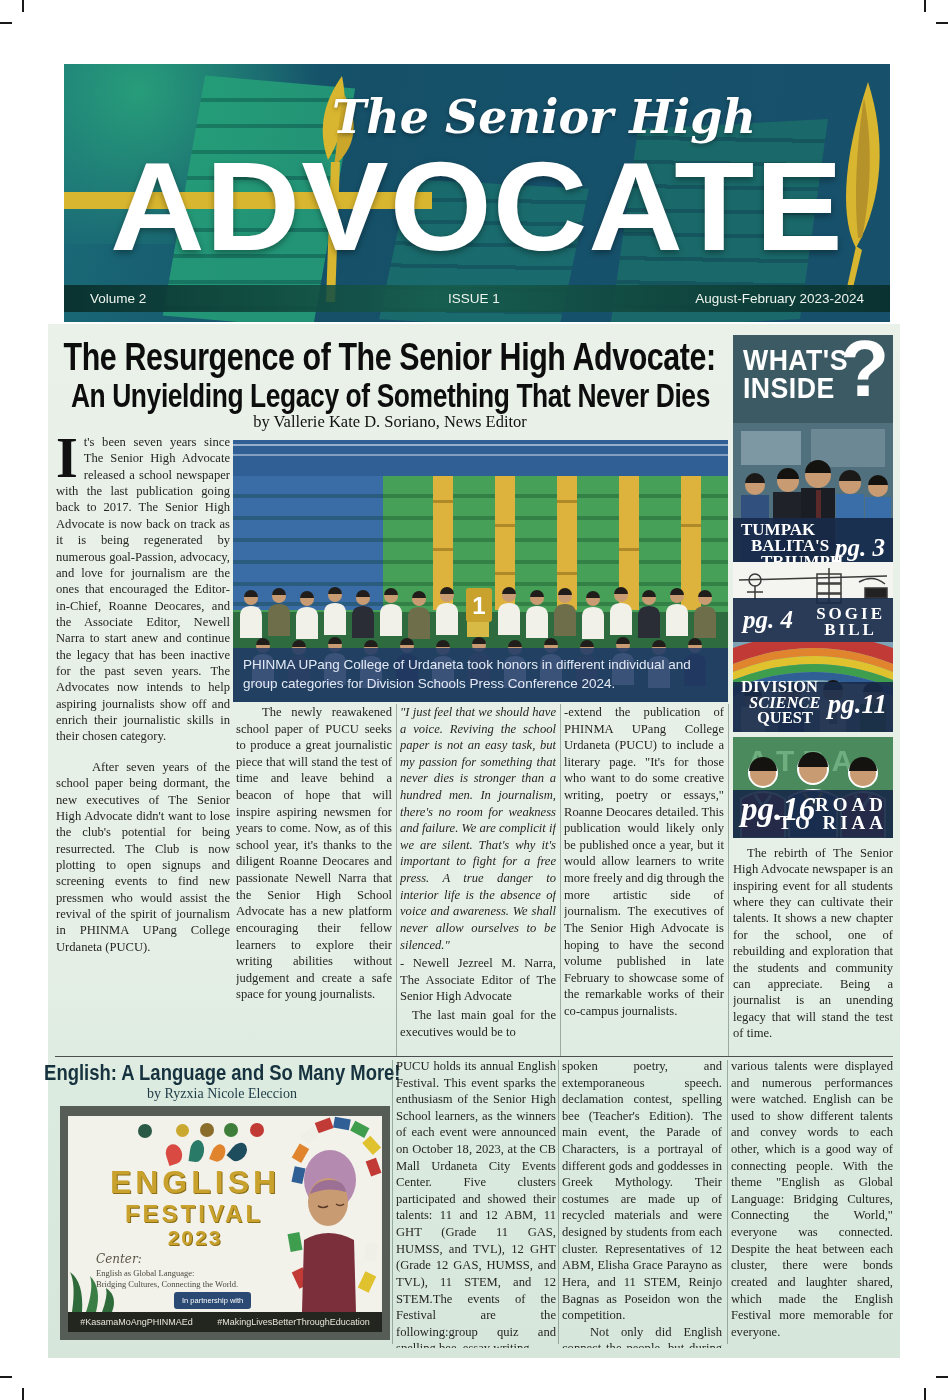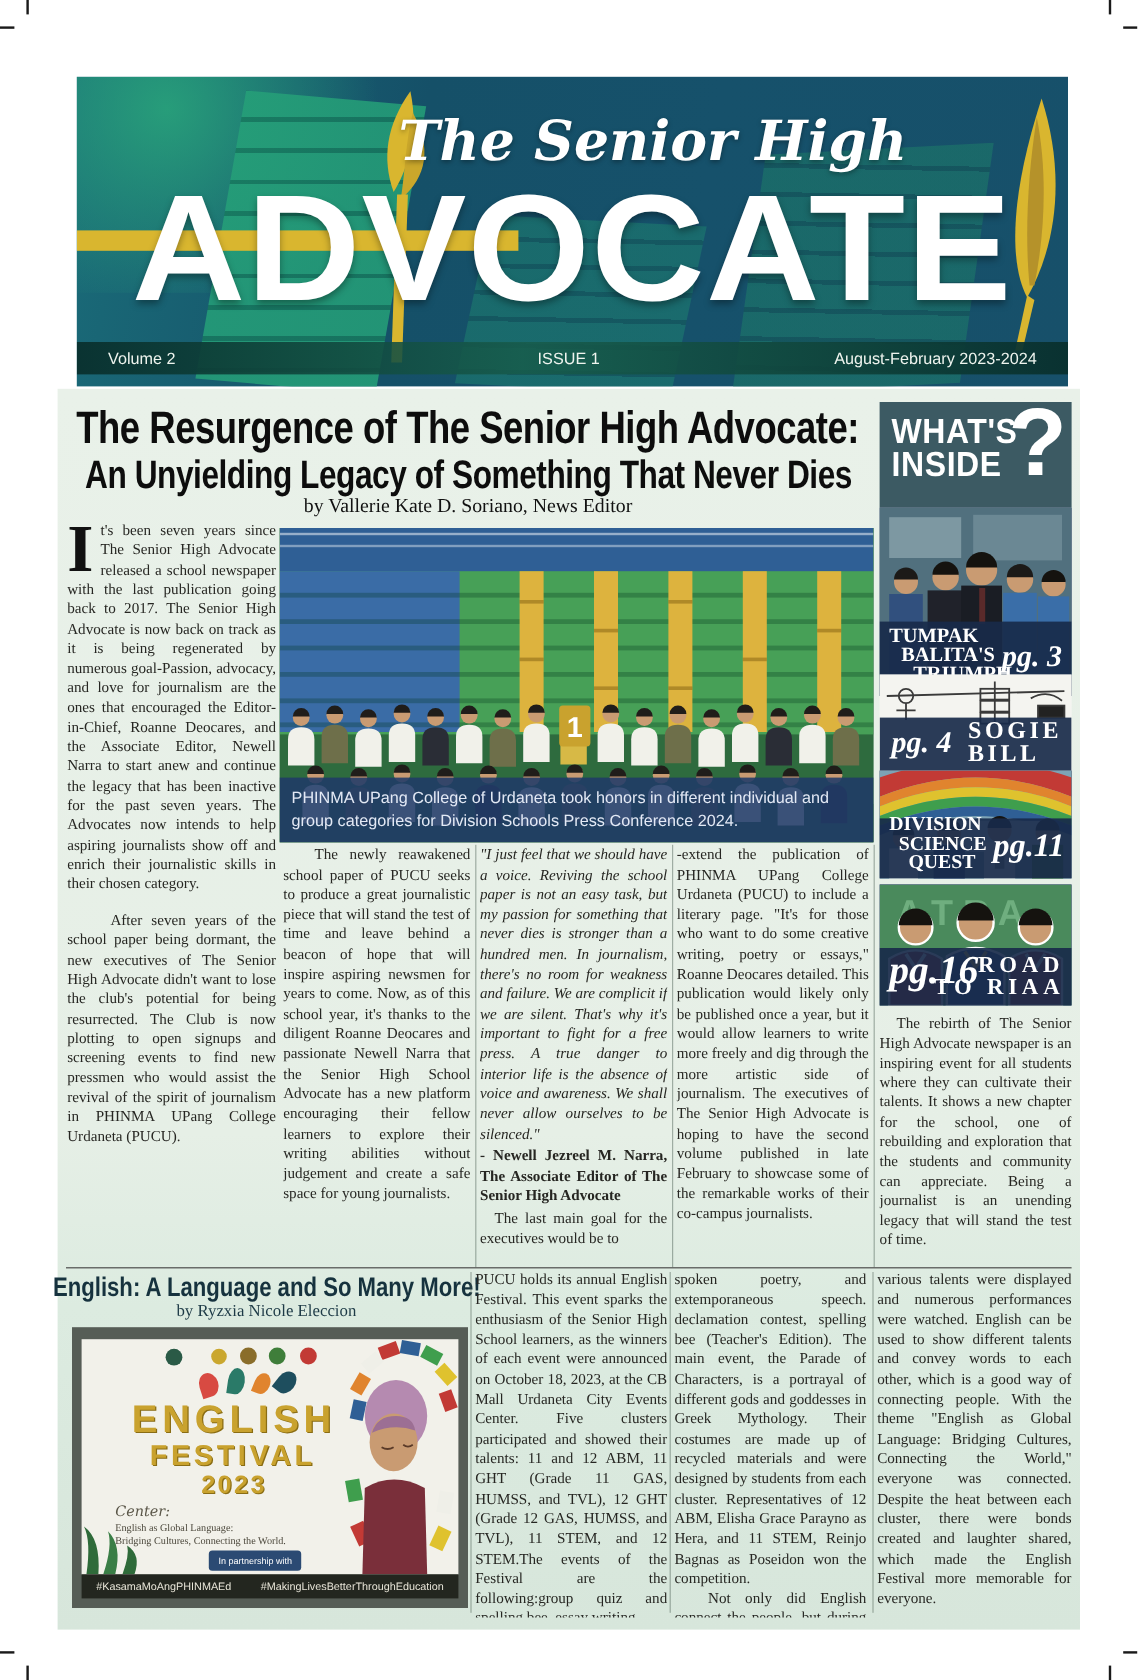"SOGIE" div.card-label { font-size: 20px -> 17px; text-align: left -> center }
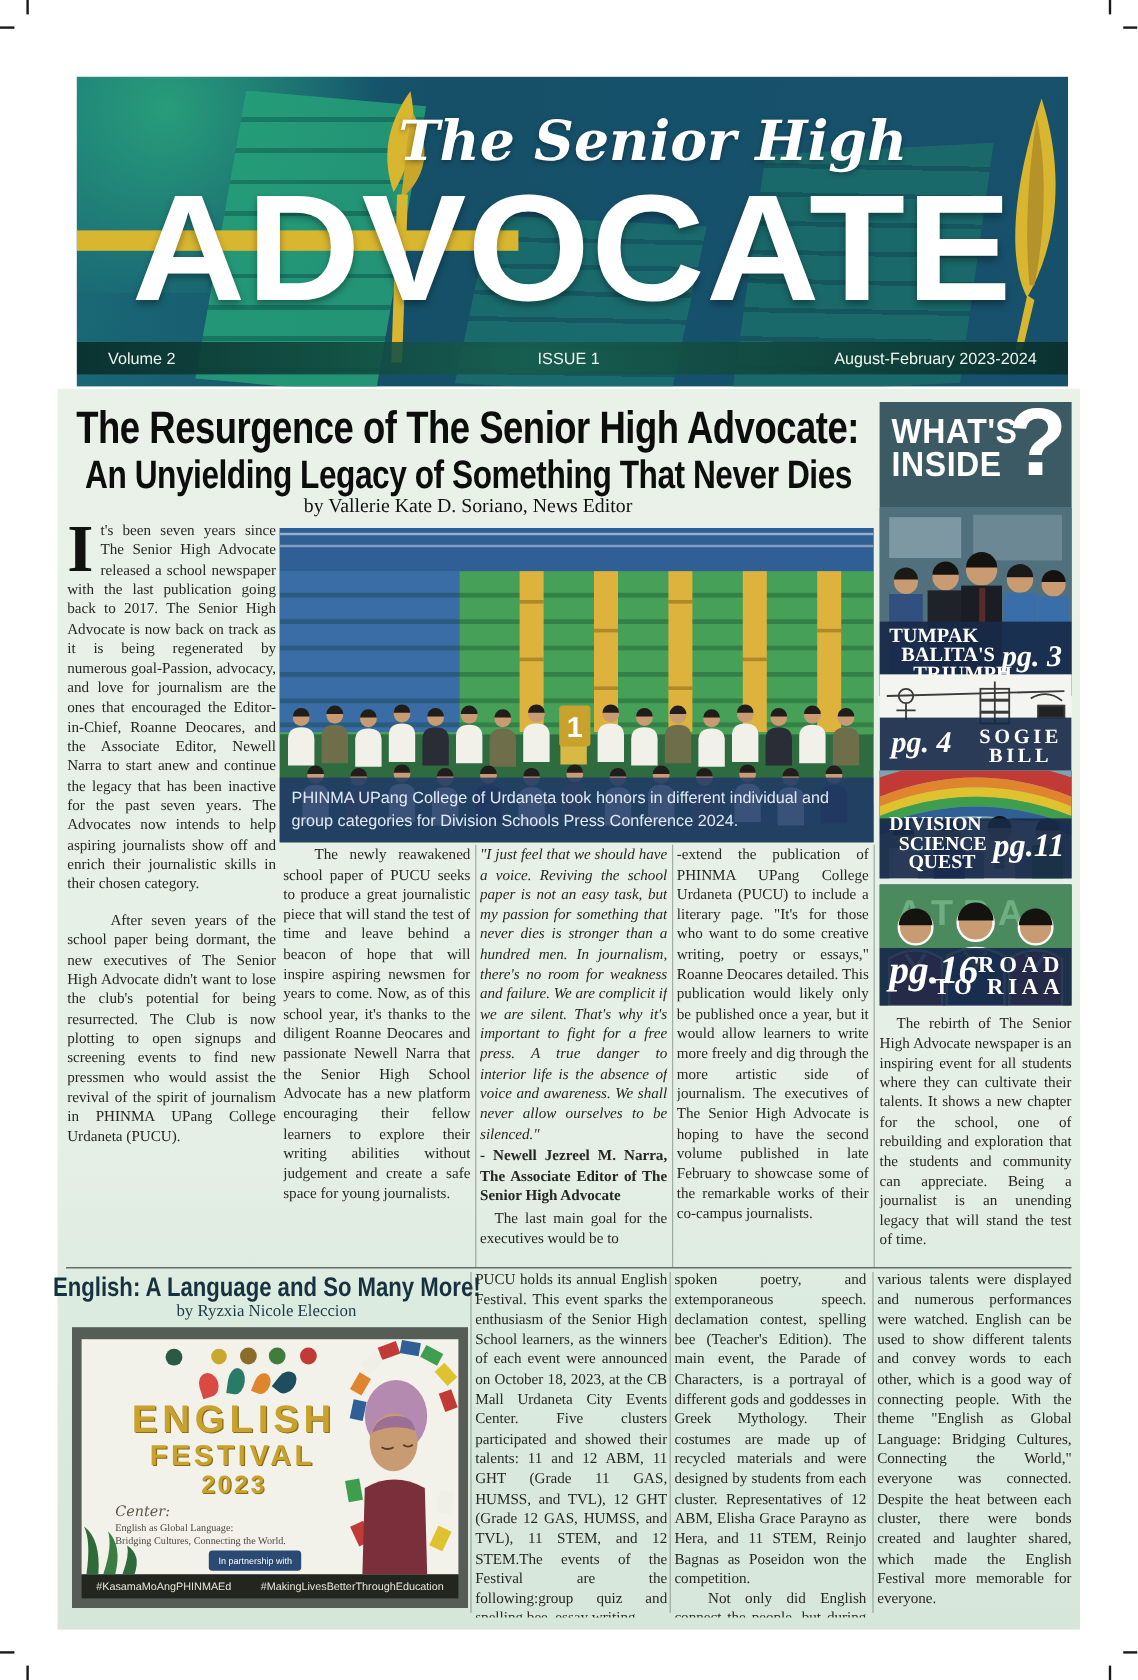"SCIENCE" div { font-style: none -> italic }
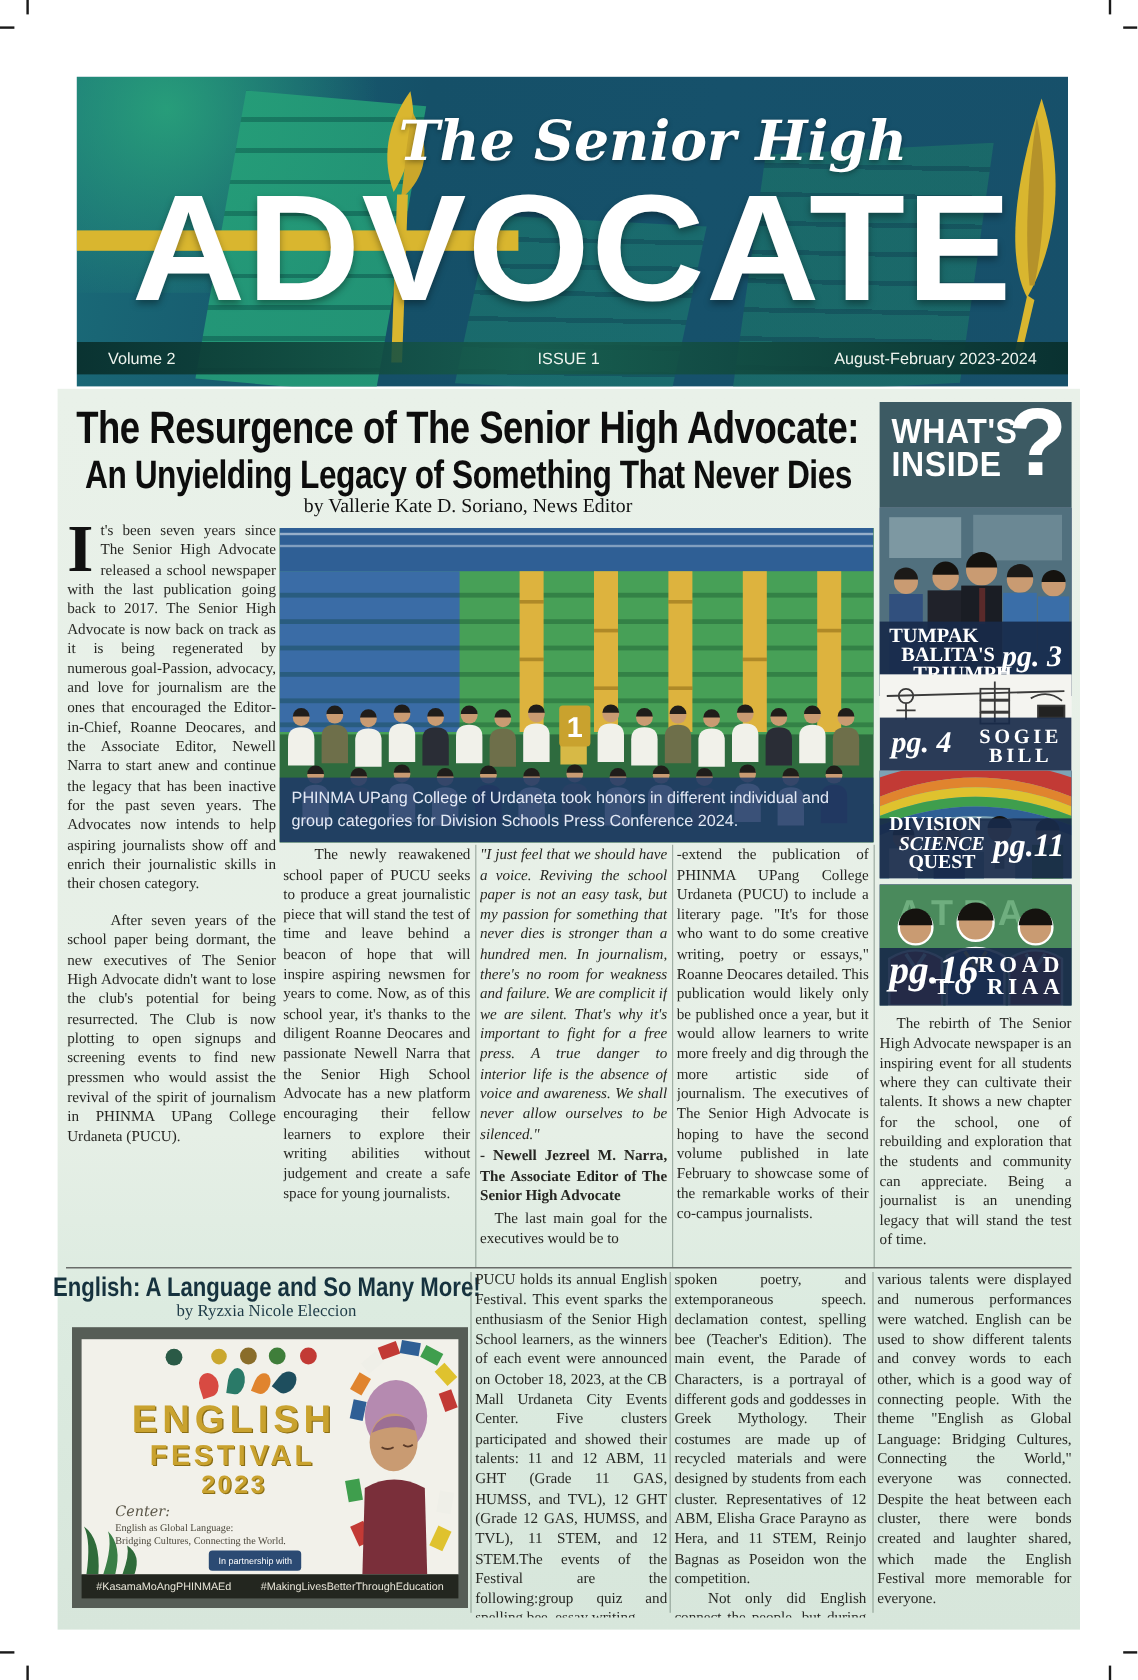"- Newell Jezreel M. Narra," .attrib { font-weight: bold -> normal }
